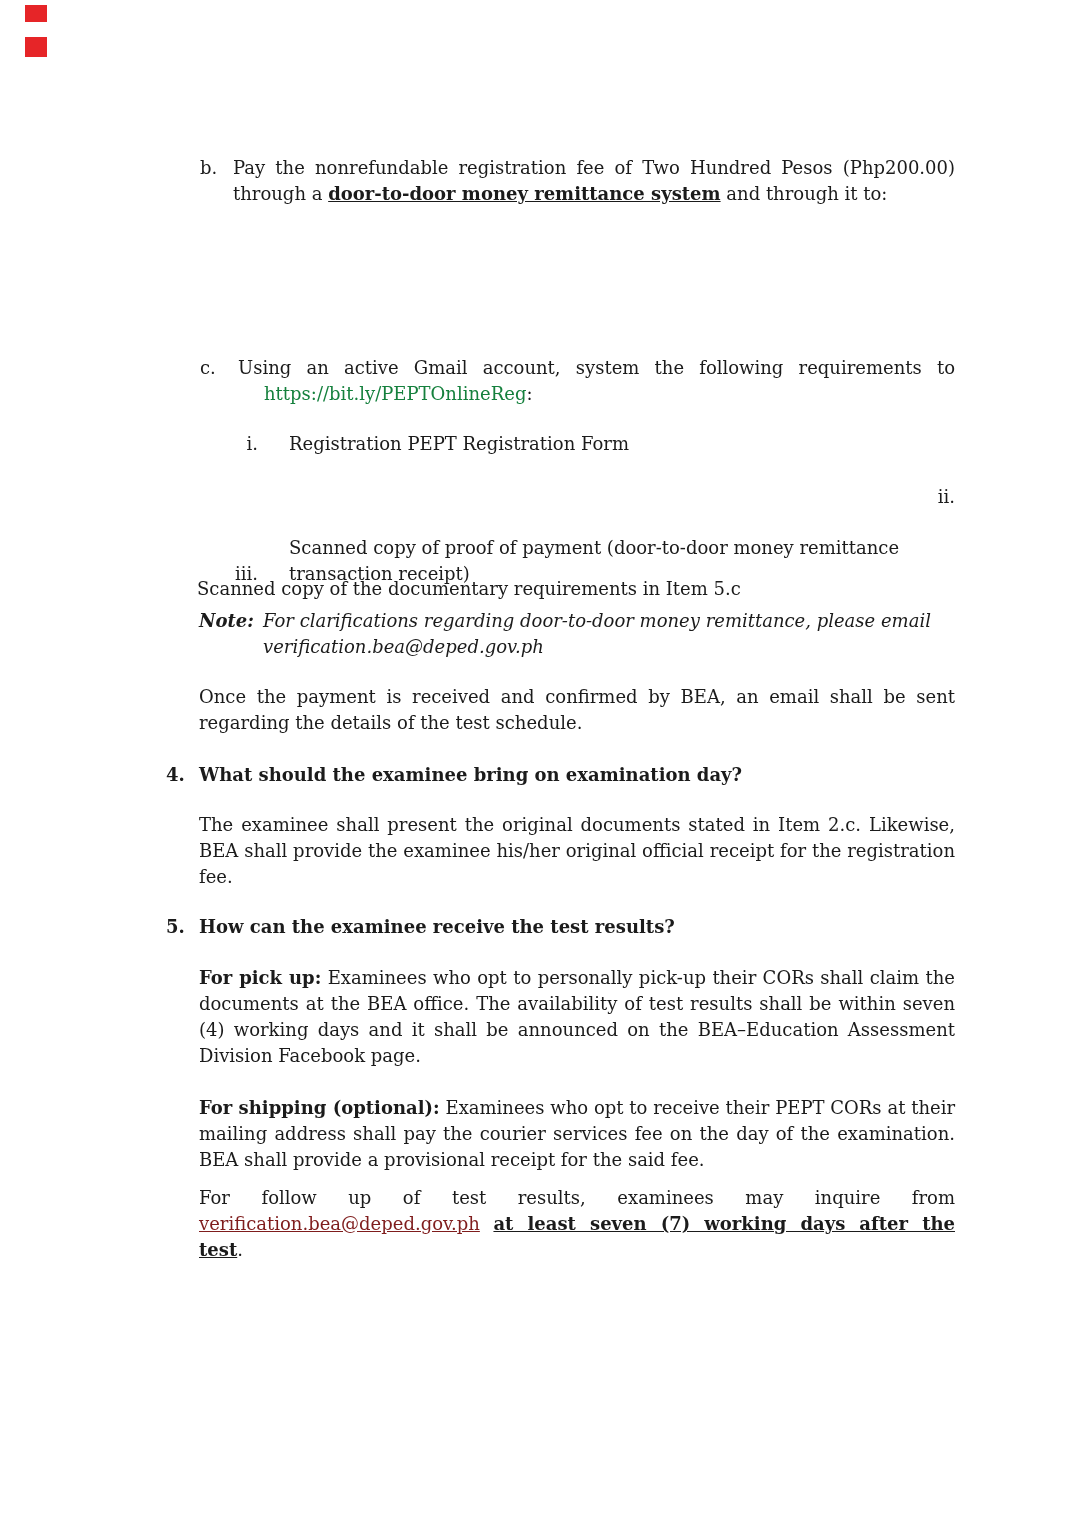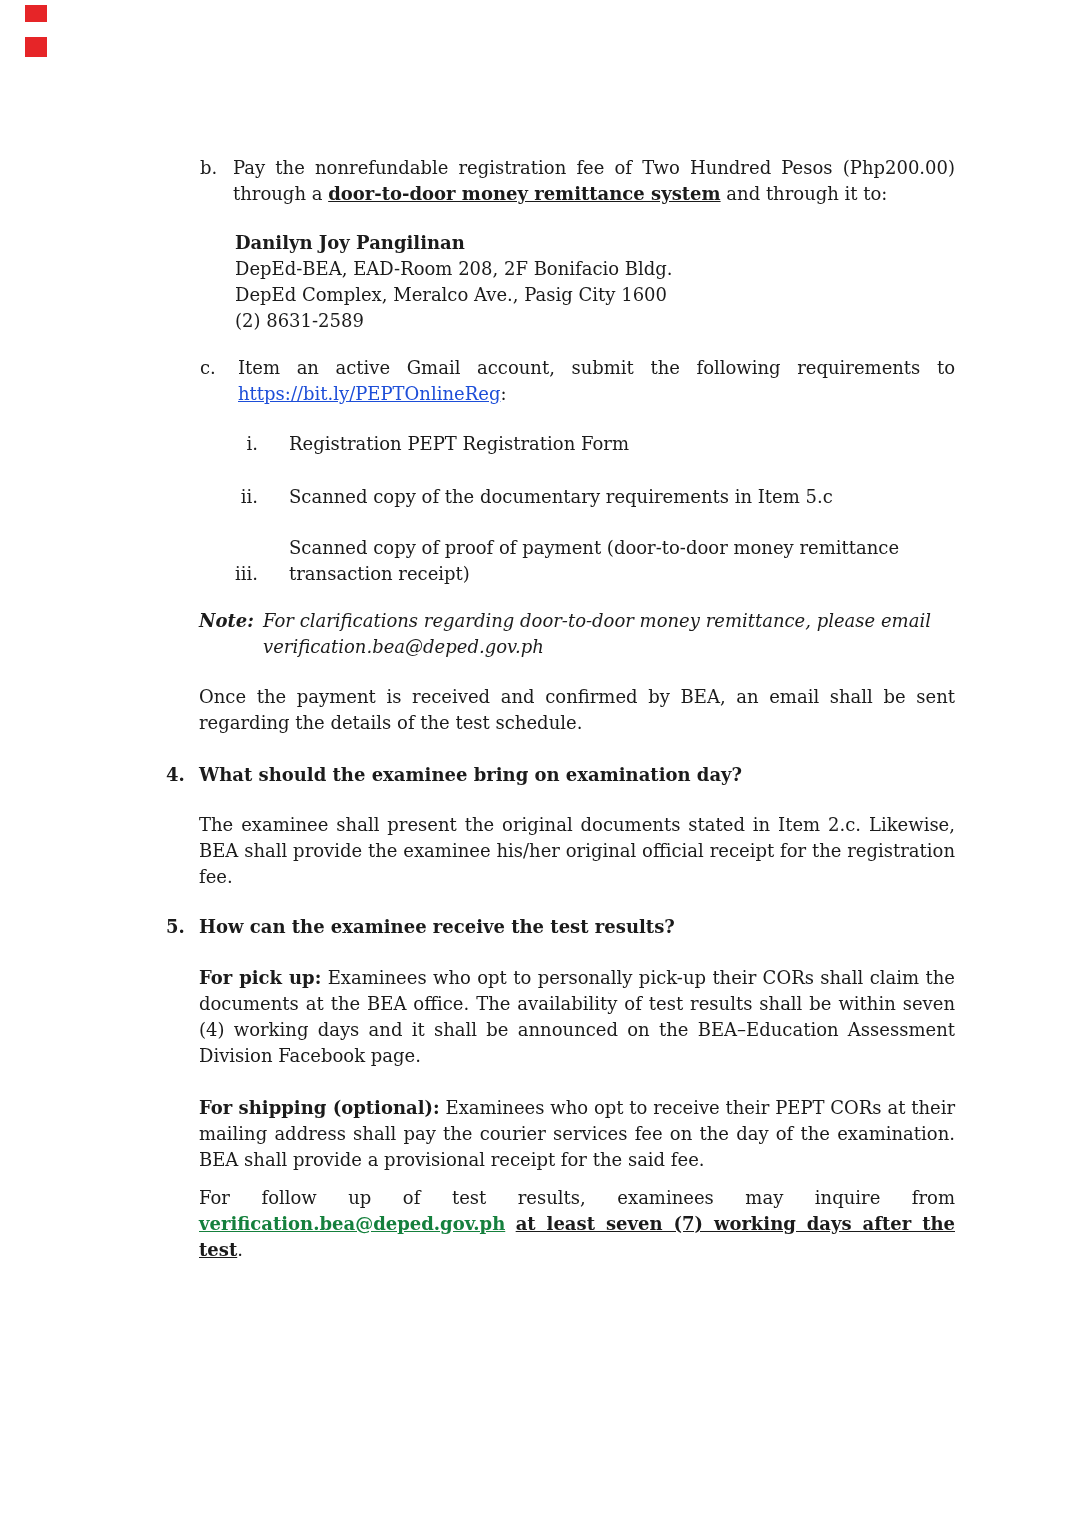"Danilyn Joy Pangilinan" div.blk { html: <div> <div>Danilyn Joy Pangilinan</div> <div>DepEd-BEA, EAD-Room 208, 2F Bonifacio Bldg.</div> <div>DepEd Complex, Meralco Ave., Pasig City 1600</div> <div>(2) 8631-2589</div> </div> -> none }
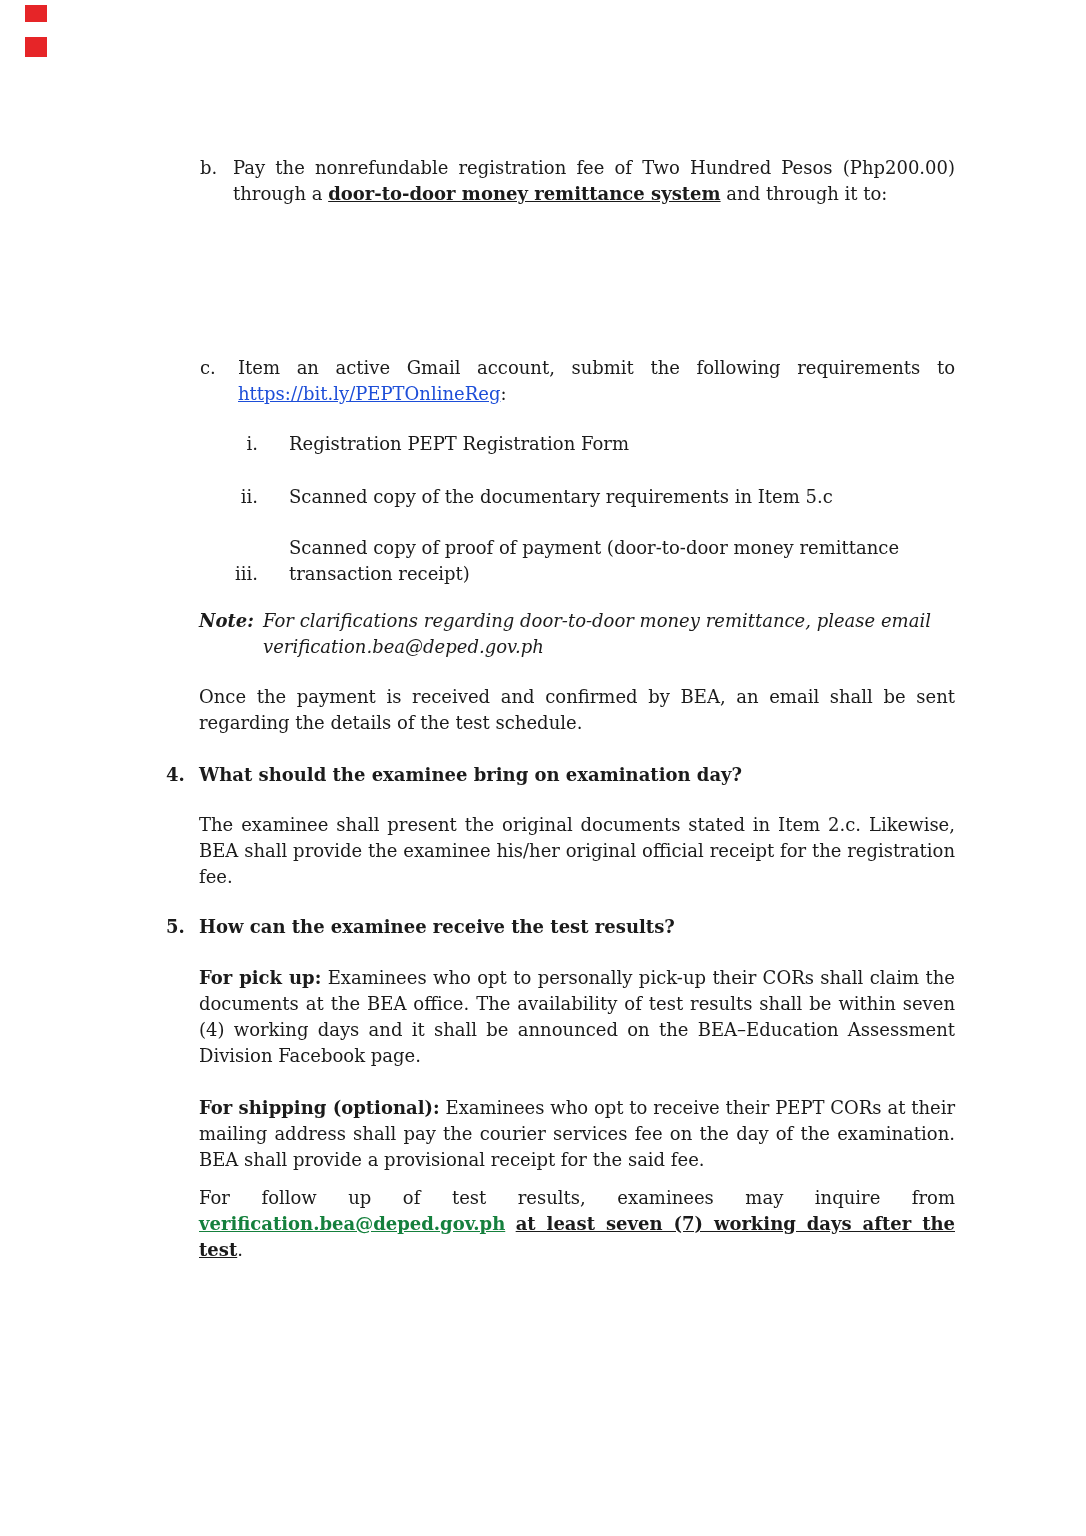"Item an active Gmail account," span { text: Item an active Gmail account, submit -> Using an active Gmail account, system }
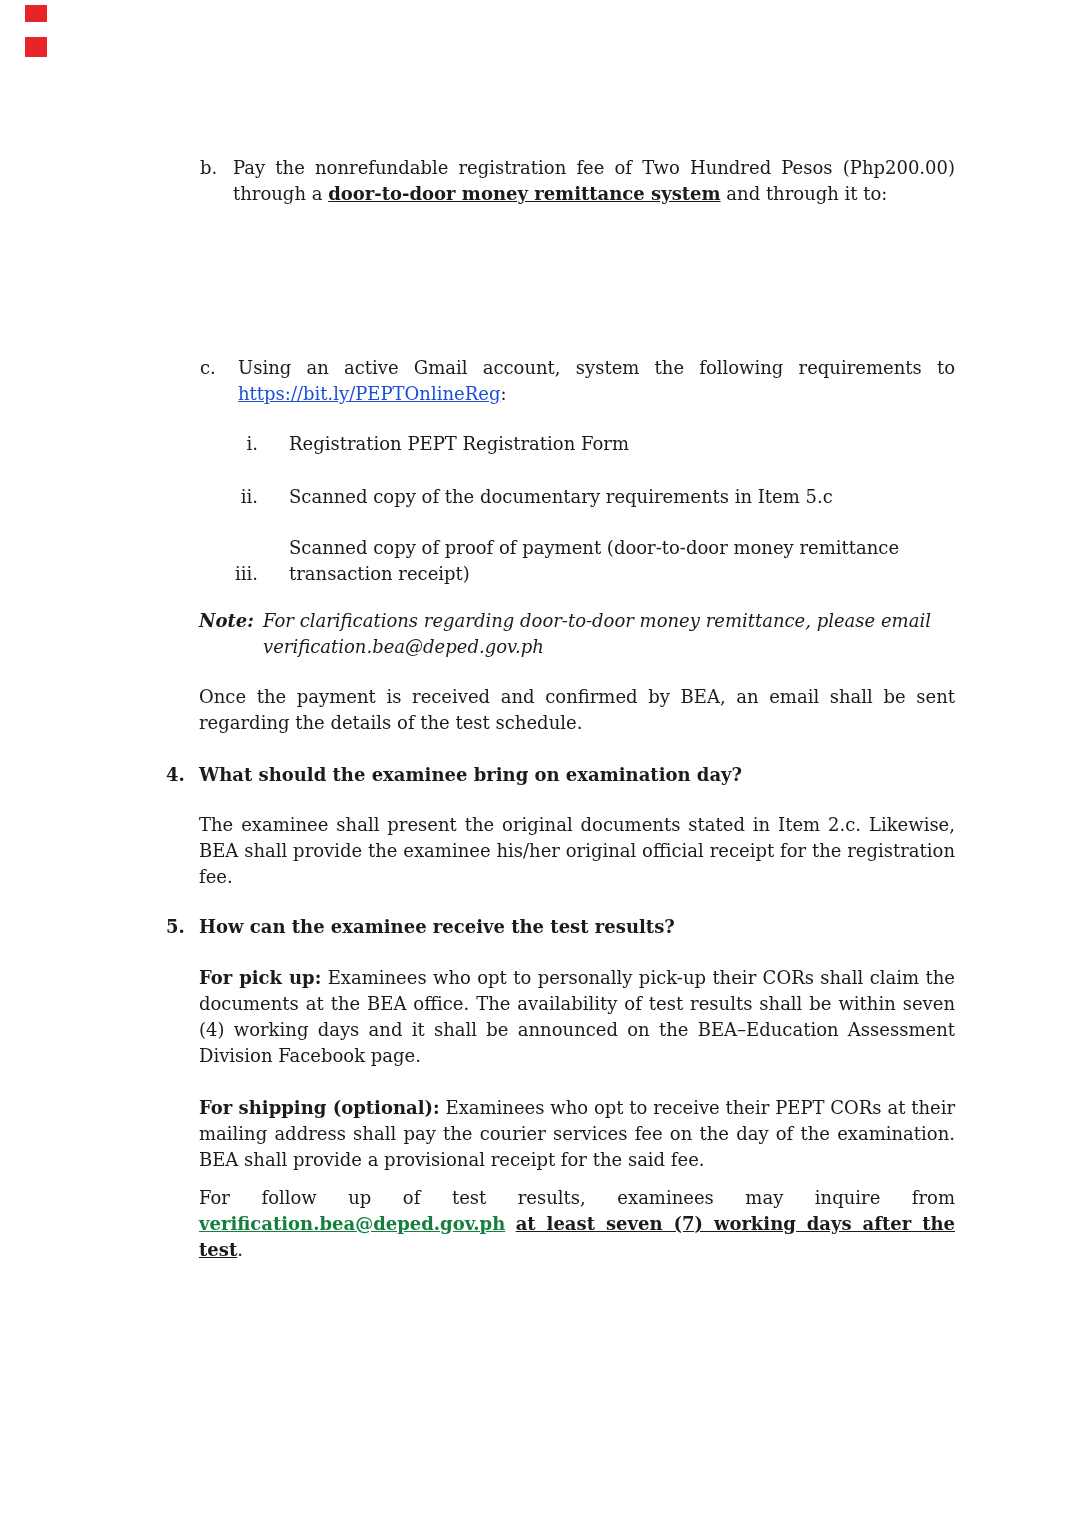"https://bit.ly/PEPTOnlineReg" .link { color: #1d4ed8 -> #15803d; margin-left: none -> 26px; text-decoration: underline -> none }
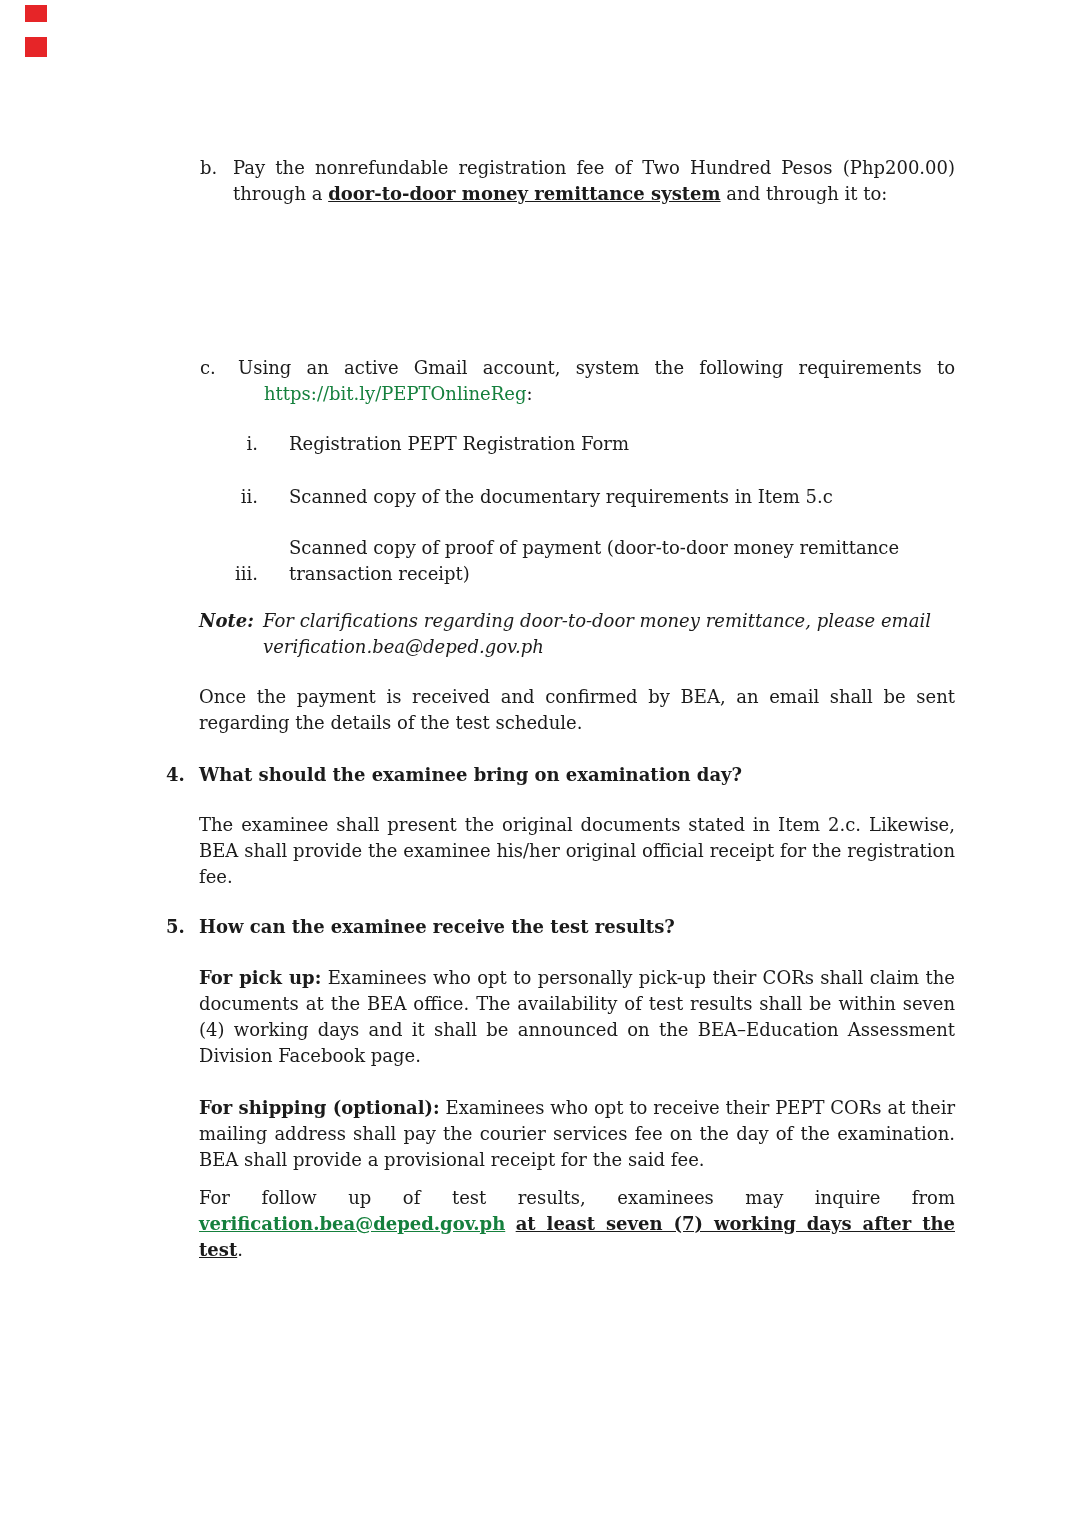"ii." .t-ii { flex-direction: none -> column }
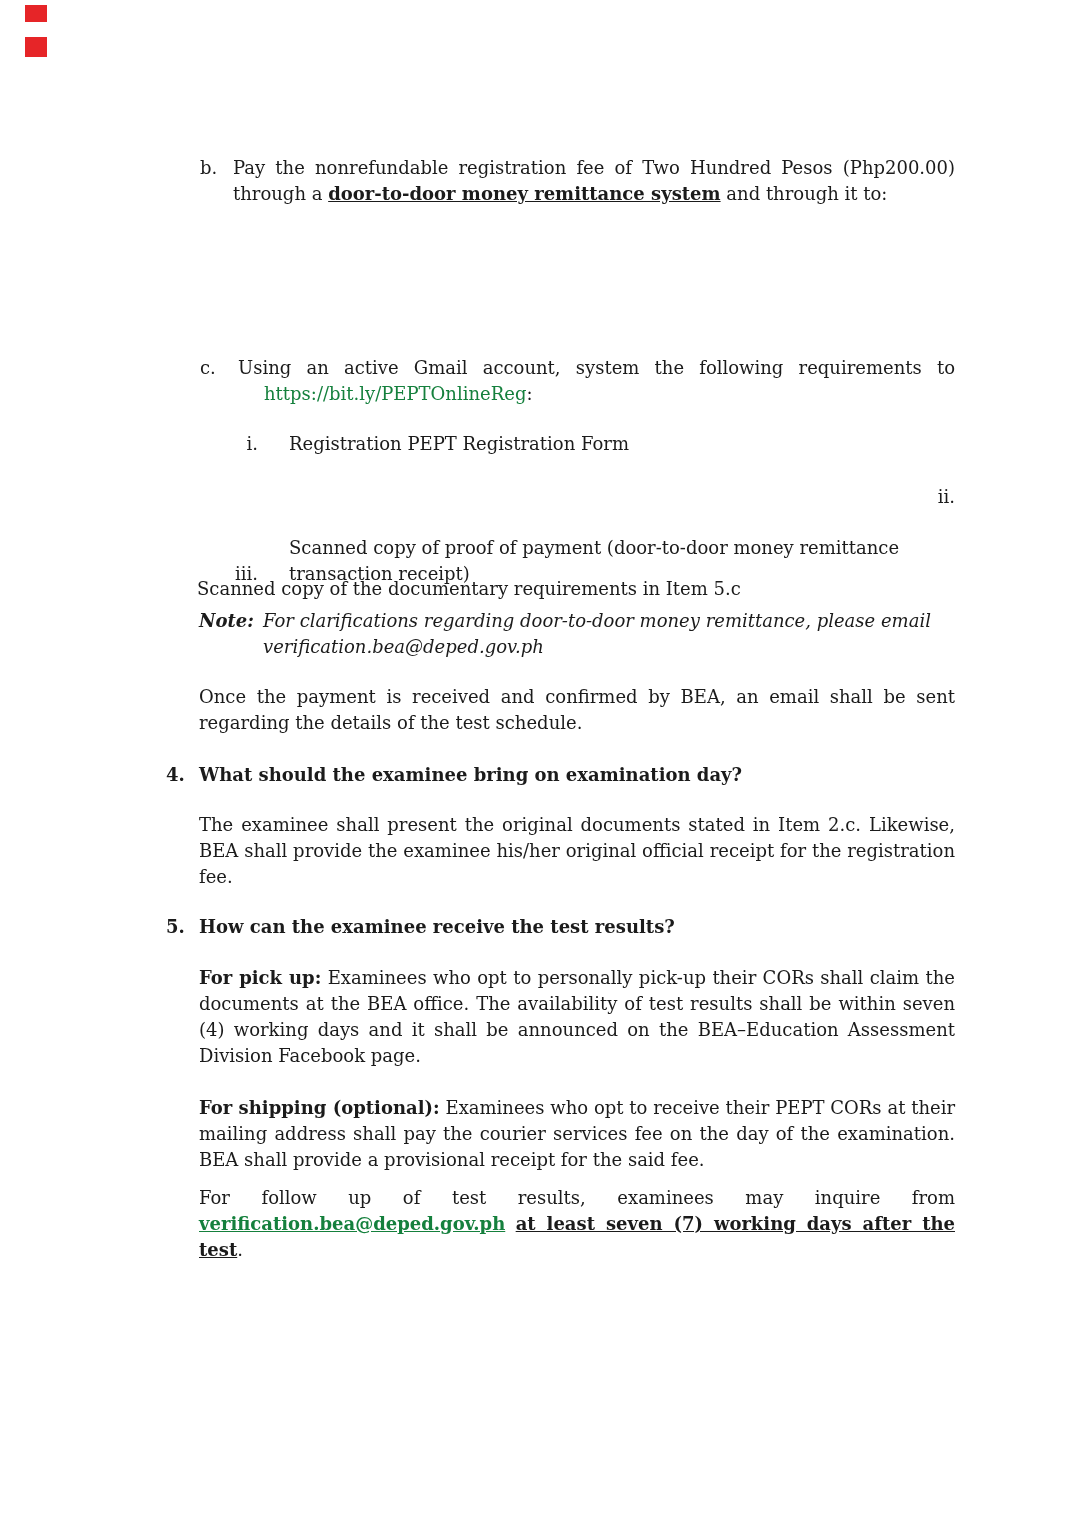"verification.bea@deped.gov.ph" .blink { color: #15803d -> #7f1d1d; font-weight: bold -> normal }
